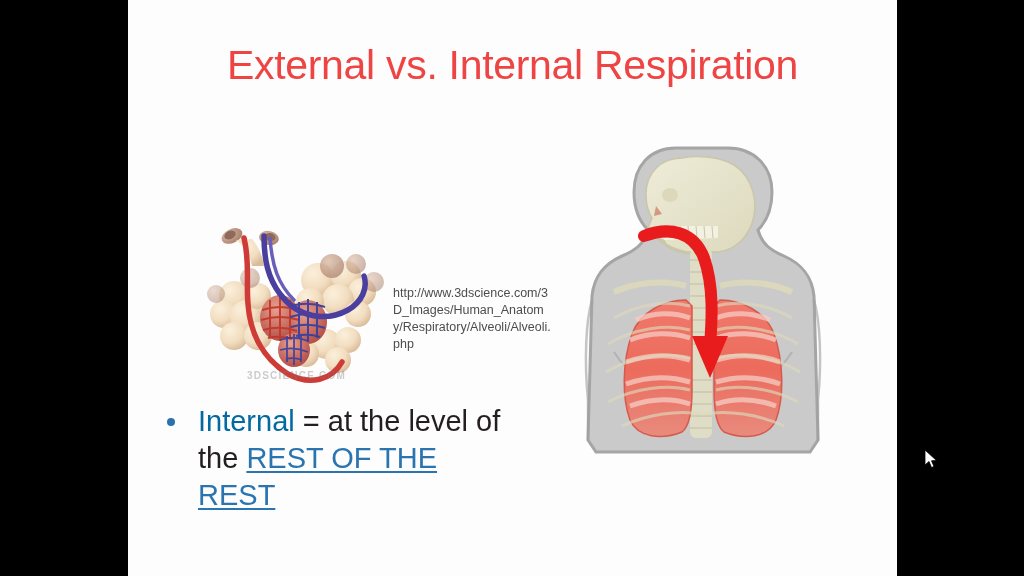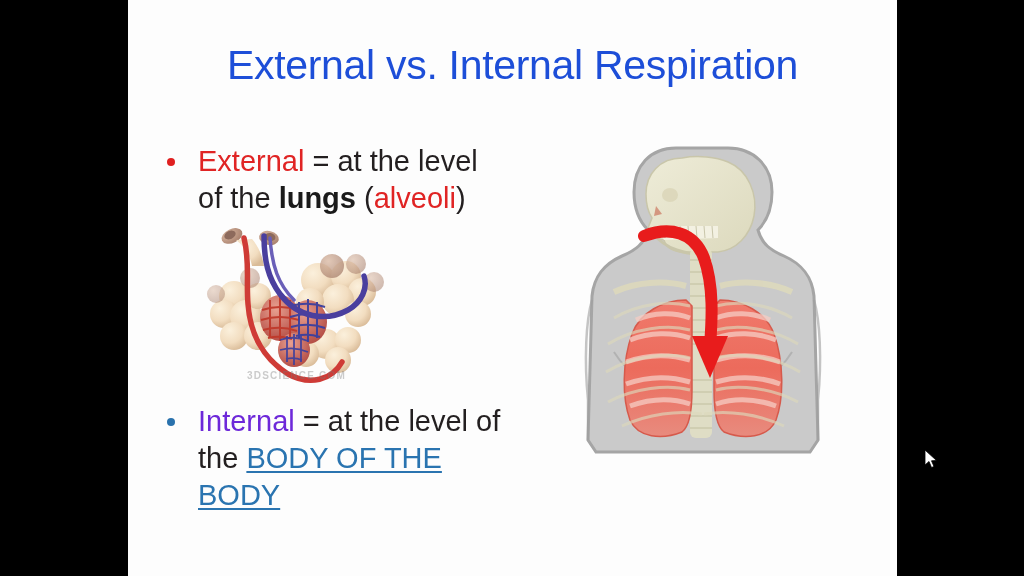"External vs. Internal Respiration" #slide-title { color: #1d4ed8 -> #ef4444 }
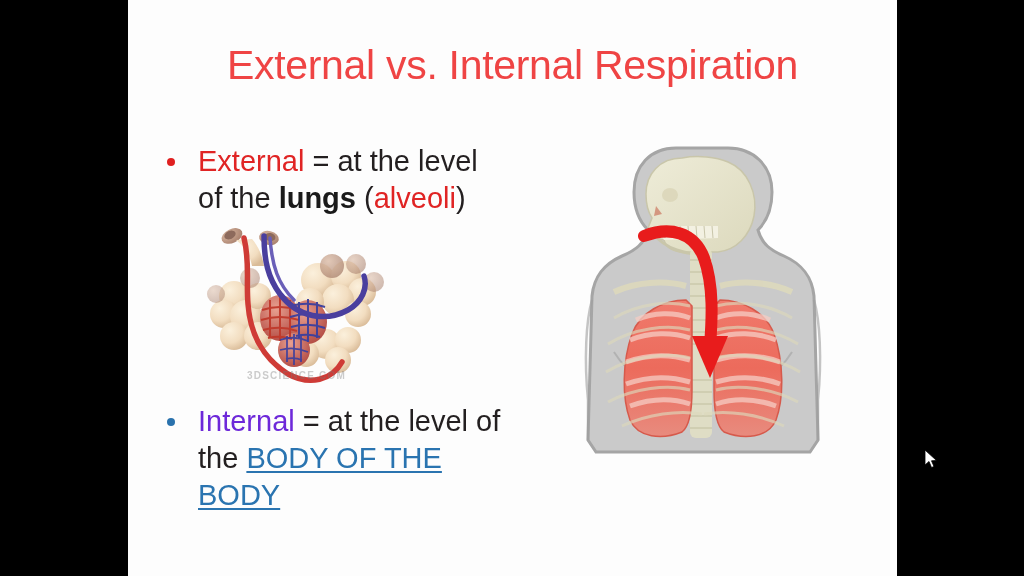"External = at the level" div.bullet-block { html: <div> <span></span> <span><span>External</span><span> = at the level of the </span><span>lungs</span><span> (</span><span>alveoli</span><span>)</span></span> </div> -> none }
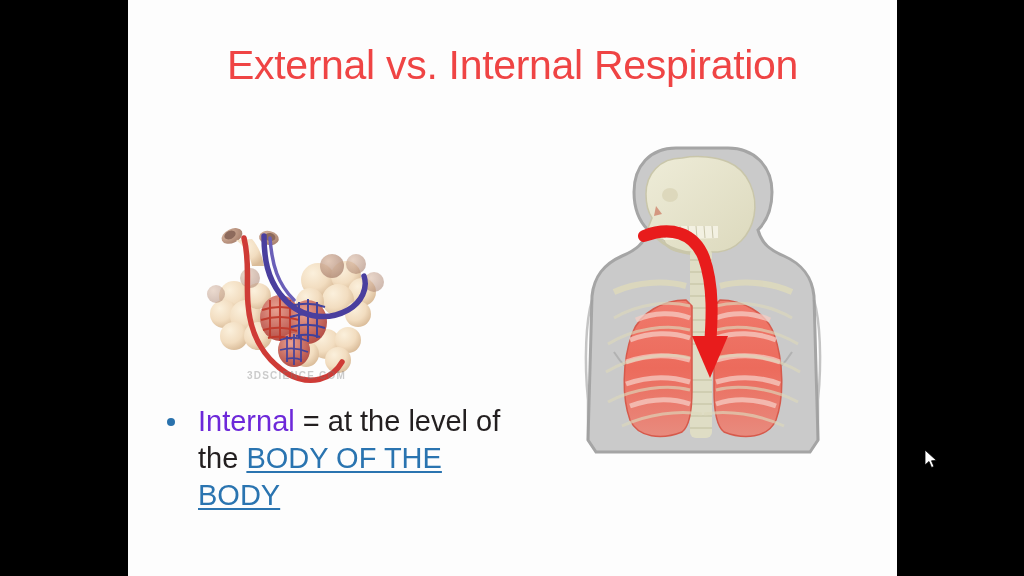"http://www.3dscience.com/3D_Images/Human" div.caption { html: none -> <div>http://www.3dscience.com/3D_Images/Human_Anatomy/Respiratory/Alveoli/Alveoli.php</div> }
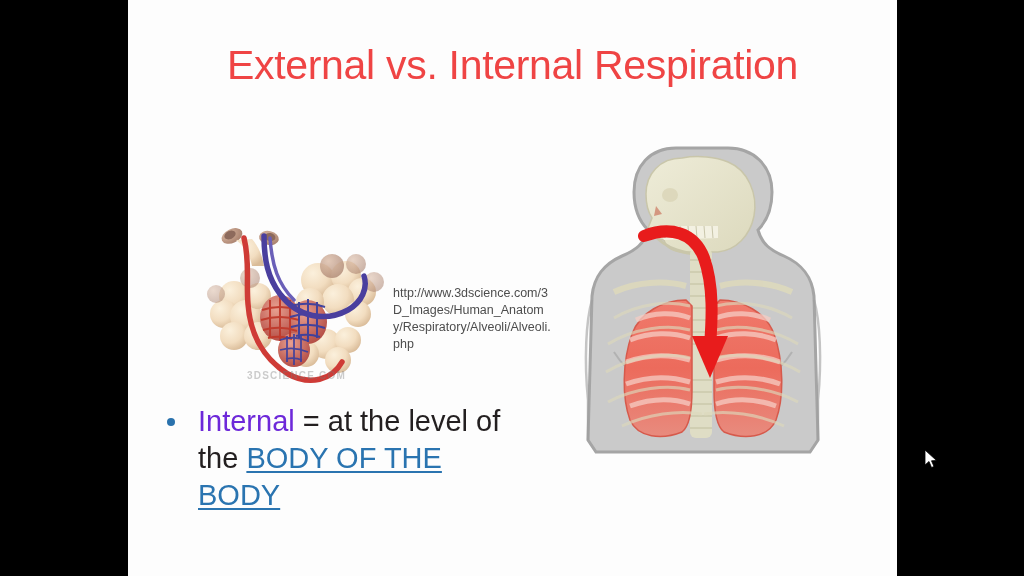"Internal" .kw-blue { color: #6d28d9 -> #0369a1 }
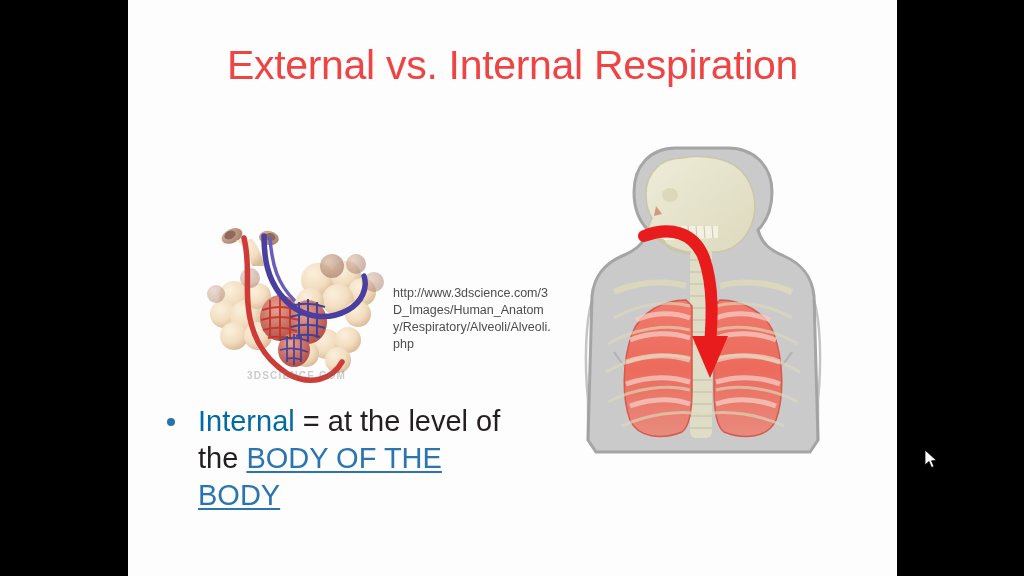"BODY OF THE BODY" span.kw-link { text: BODY OF THE BODY -> REST OF THE REST }
